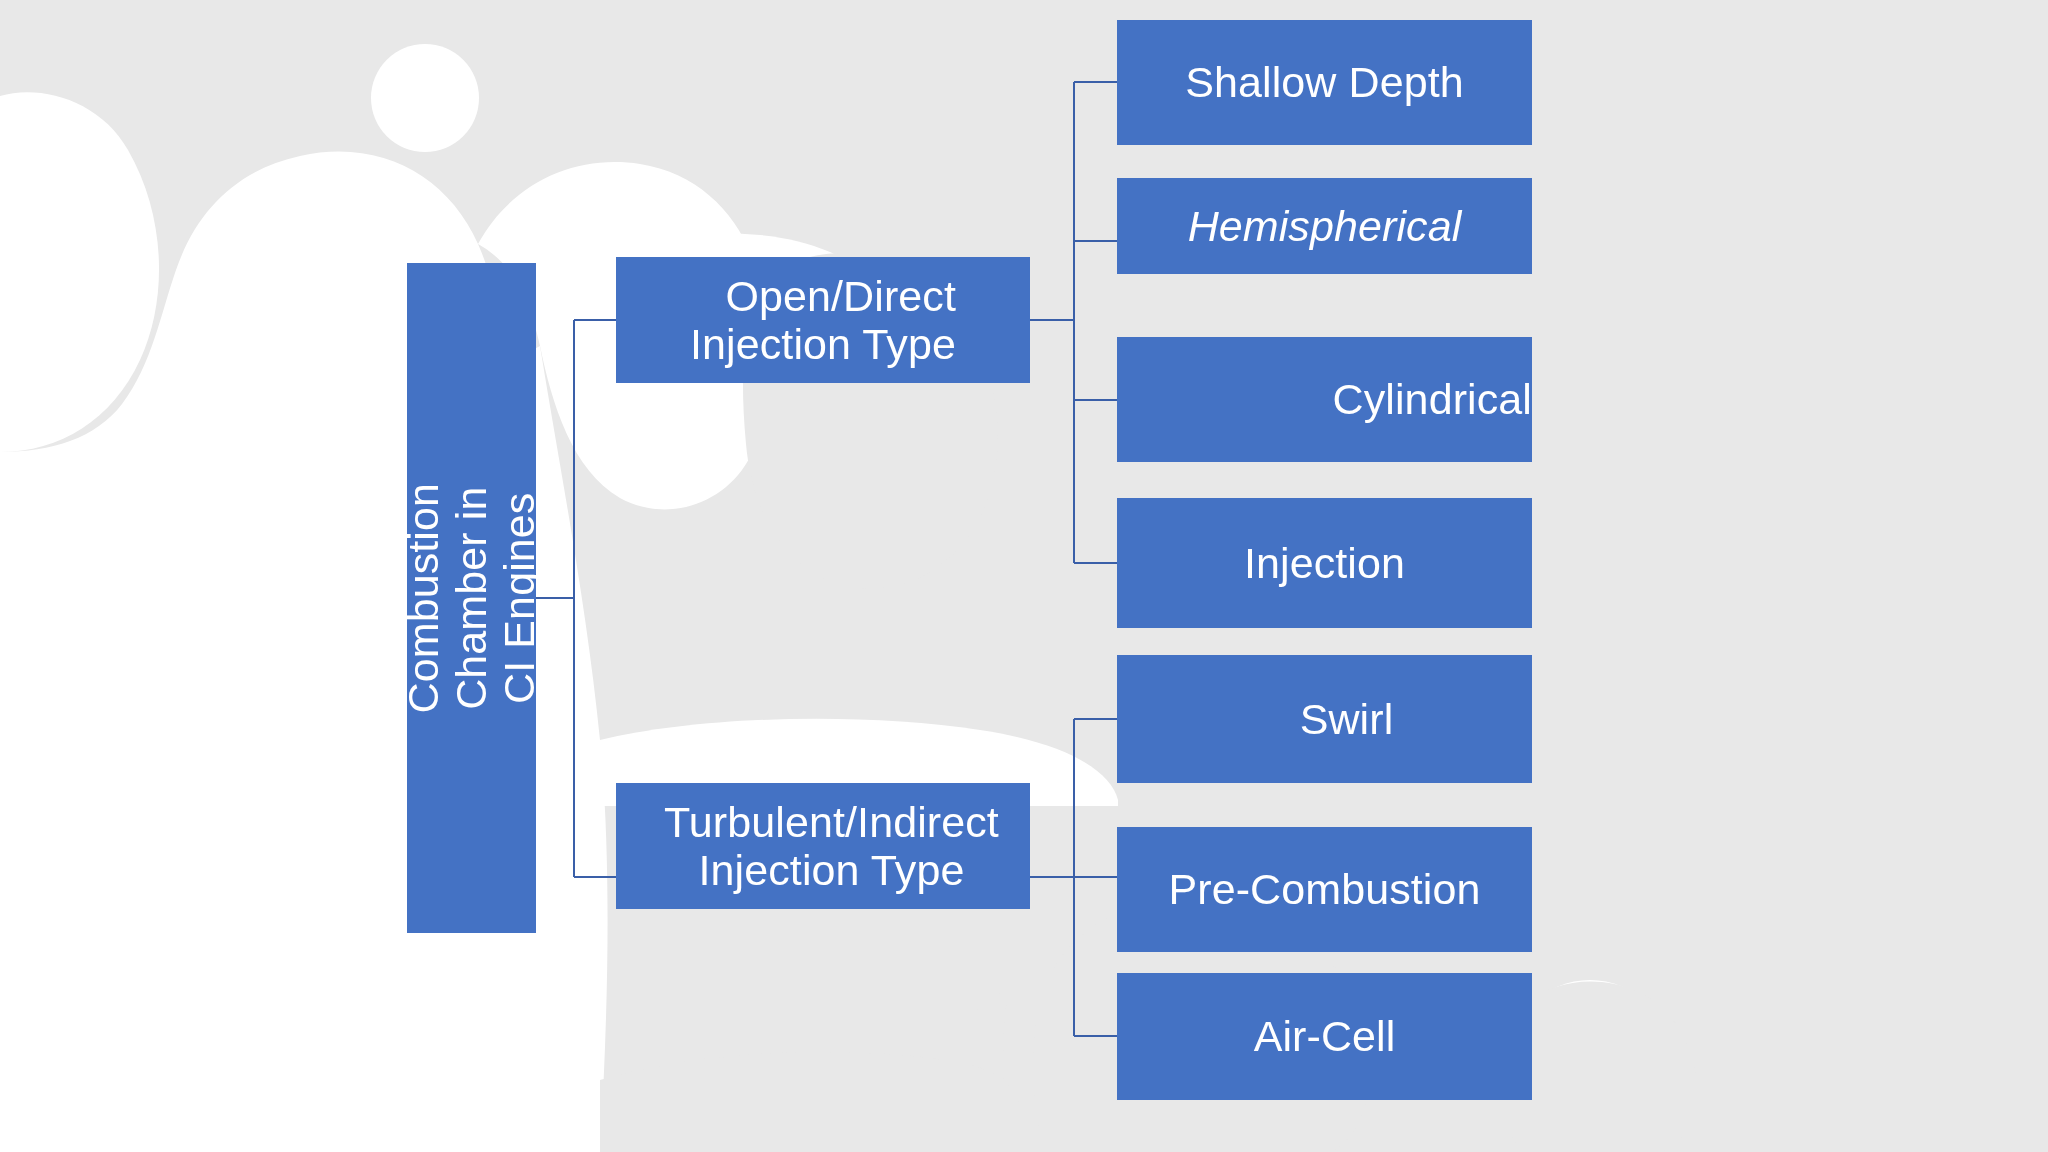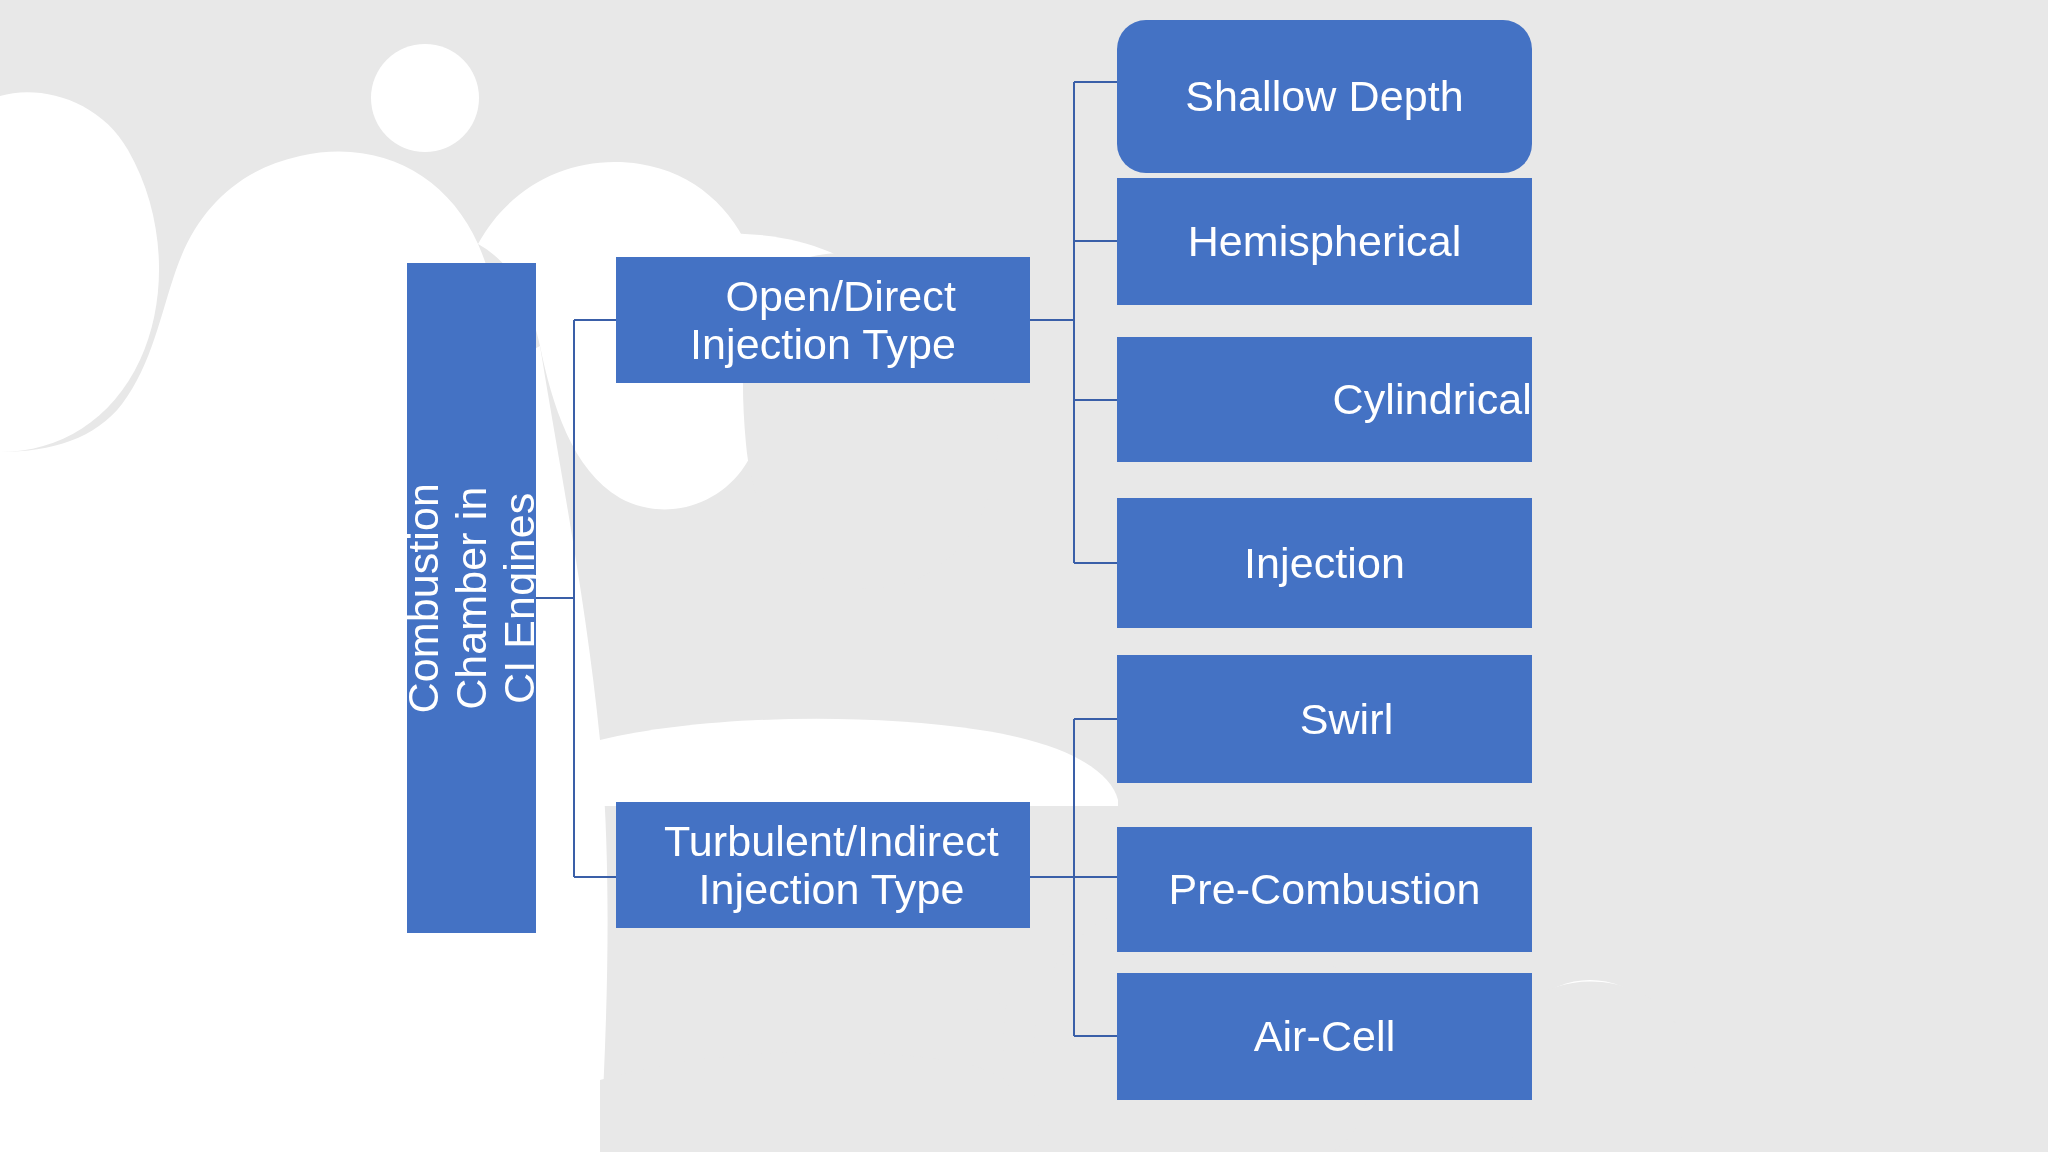"Shallow Depth" .leaf-0 { border-radius: 29px -> none; height: 153px -> 125px }
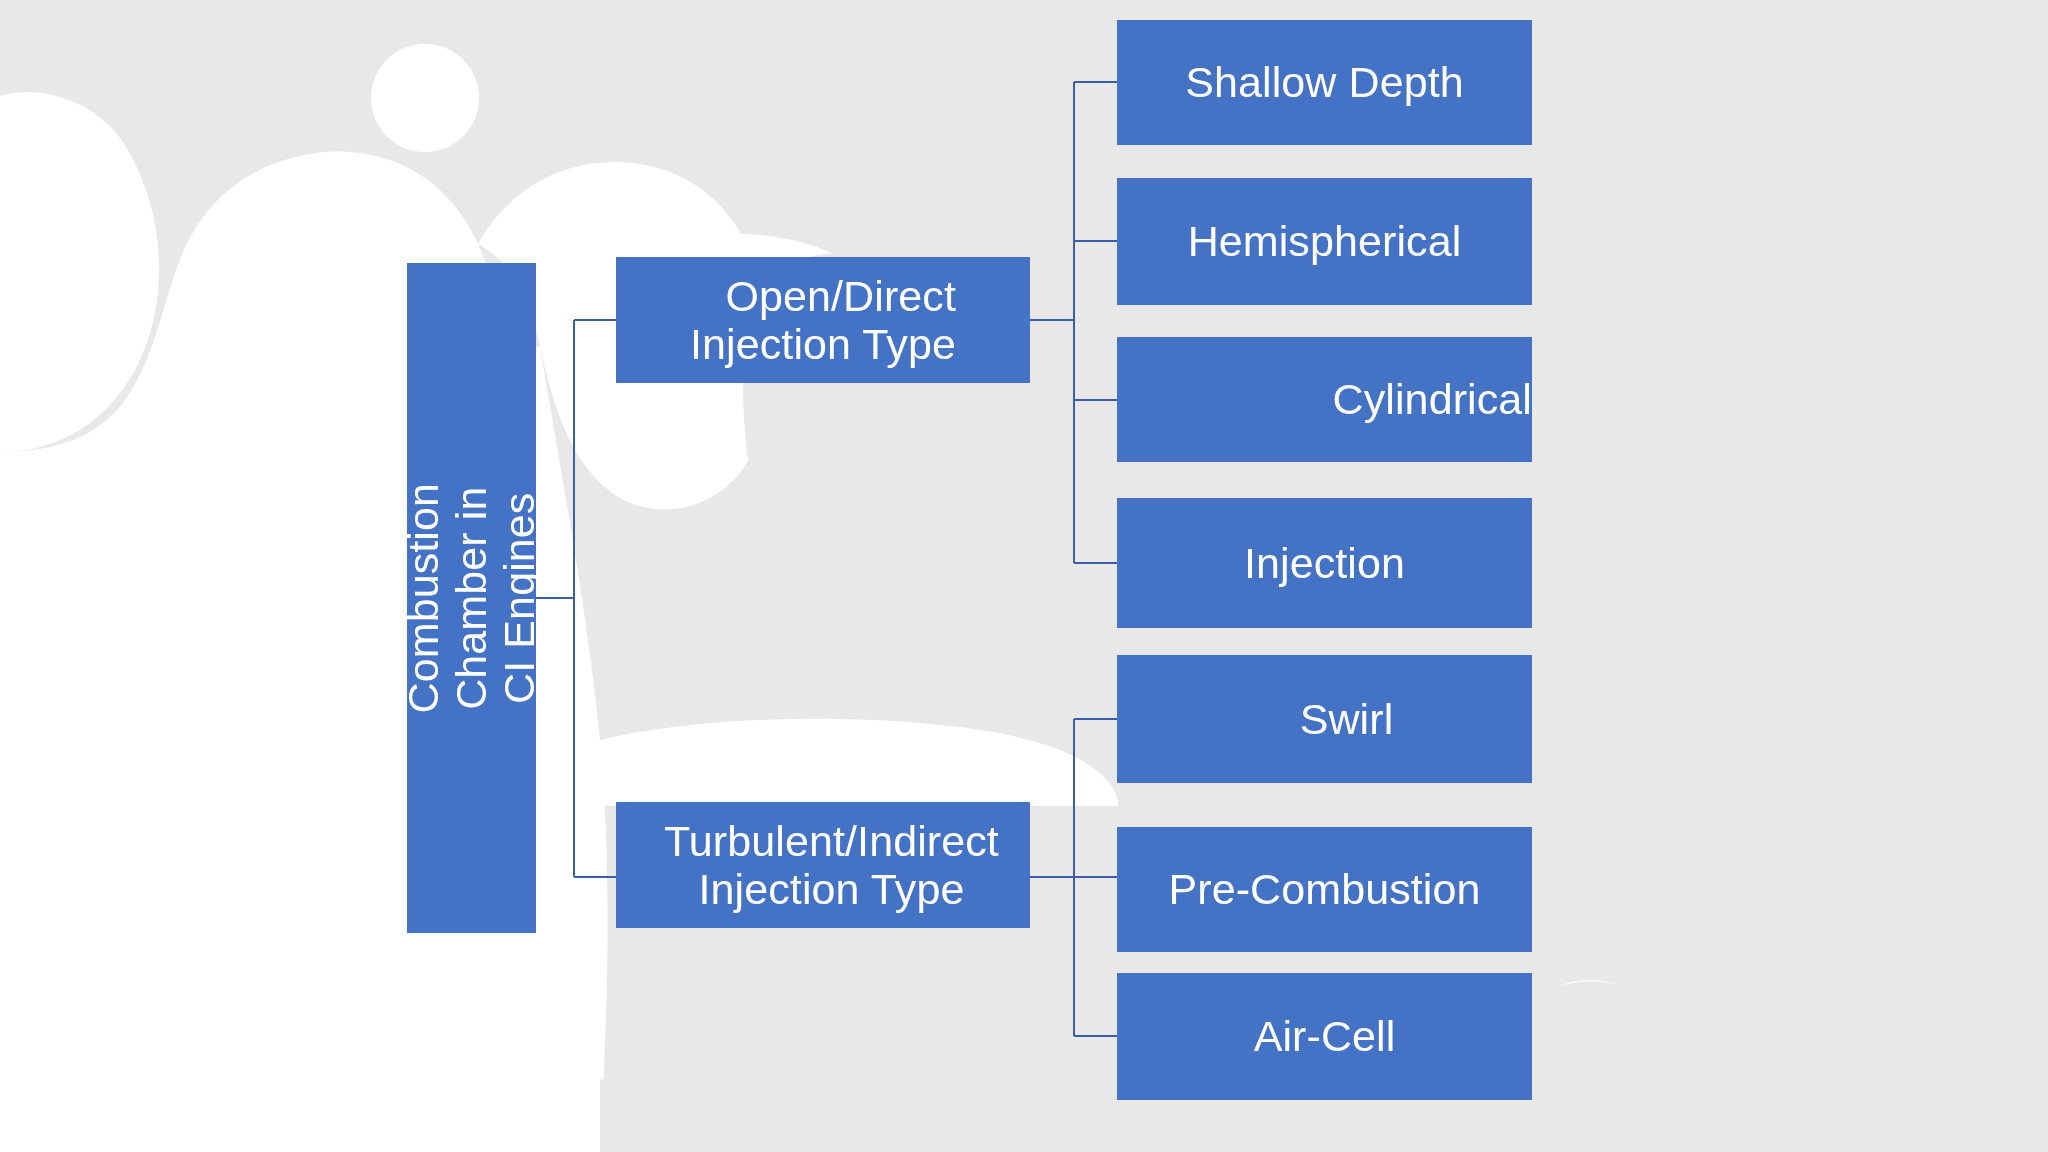"Hemispherical" .leaf-1 { font-style: none -> italic; height: 127px -> 96px }
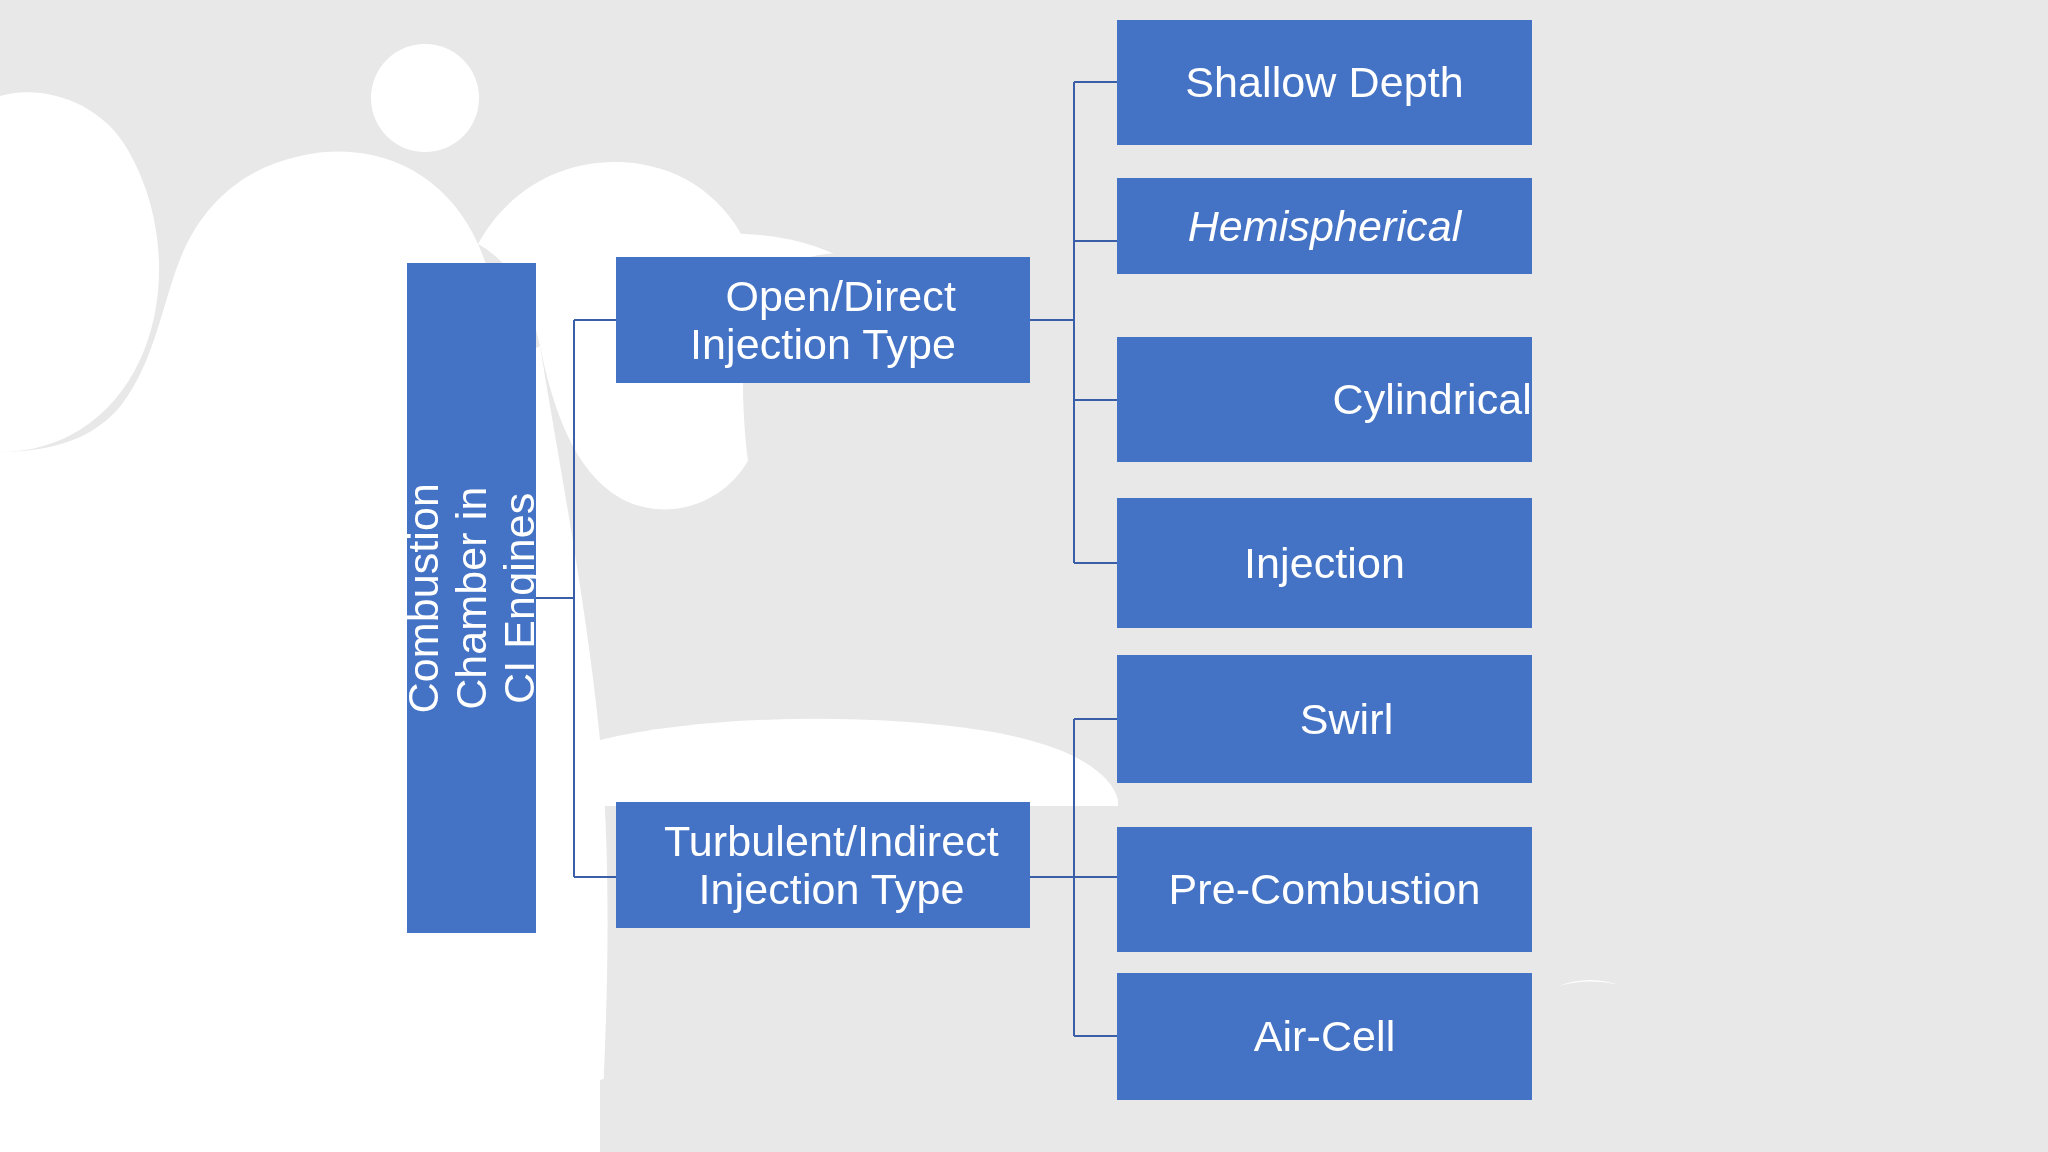"Turbulent/Indirect" .node-branch-1 { top: 802px -> 783px }
